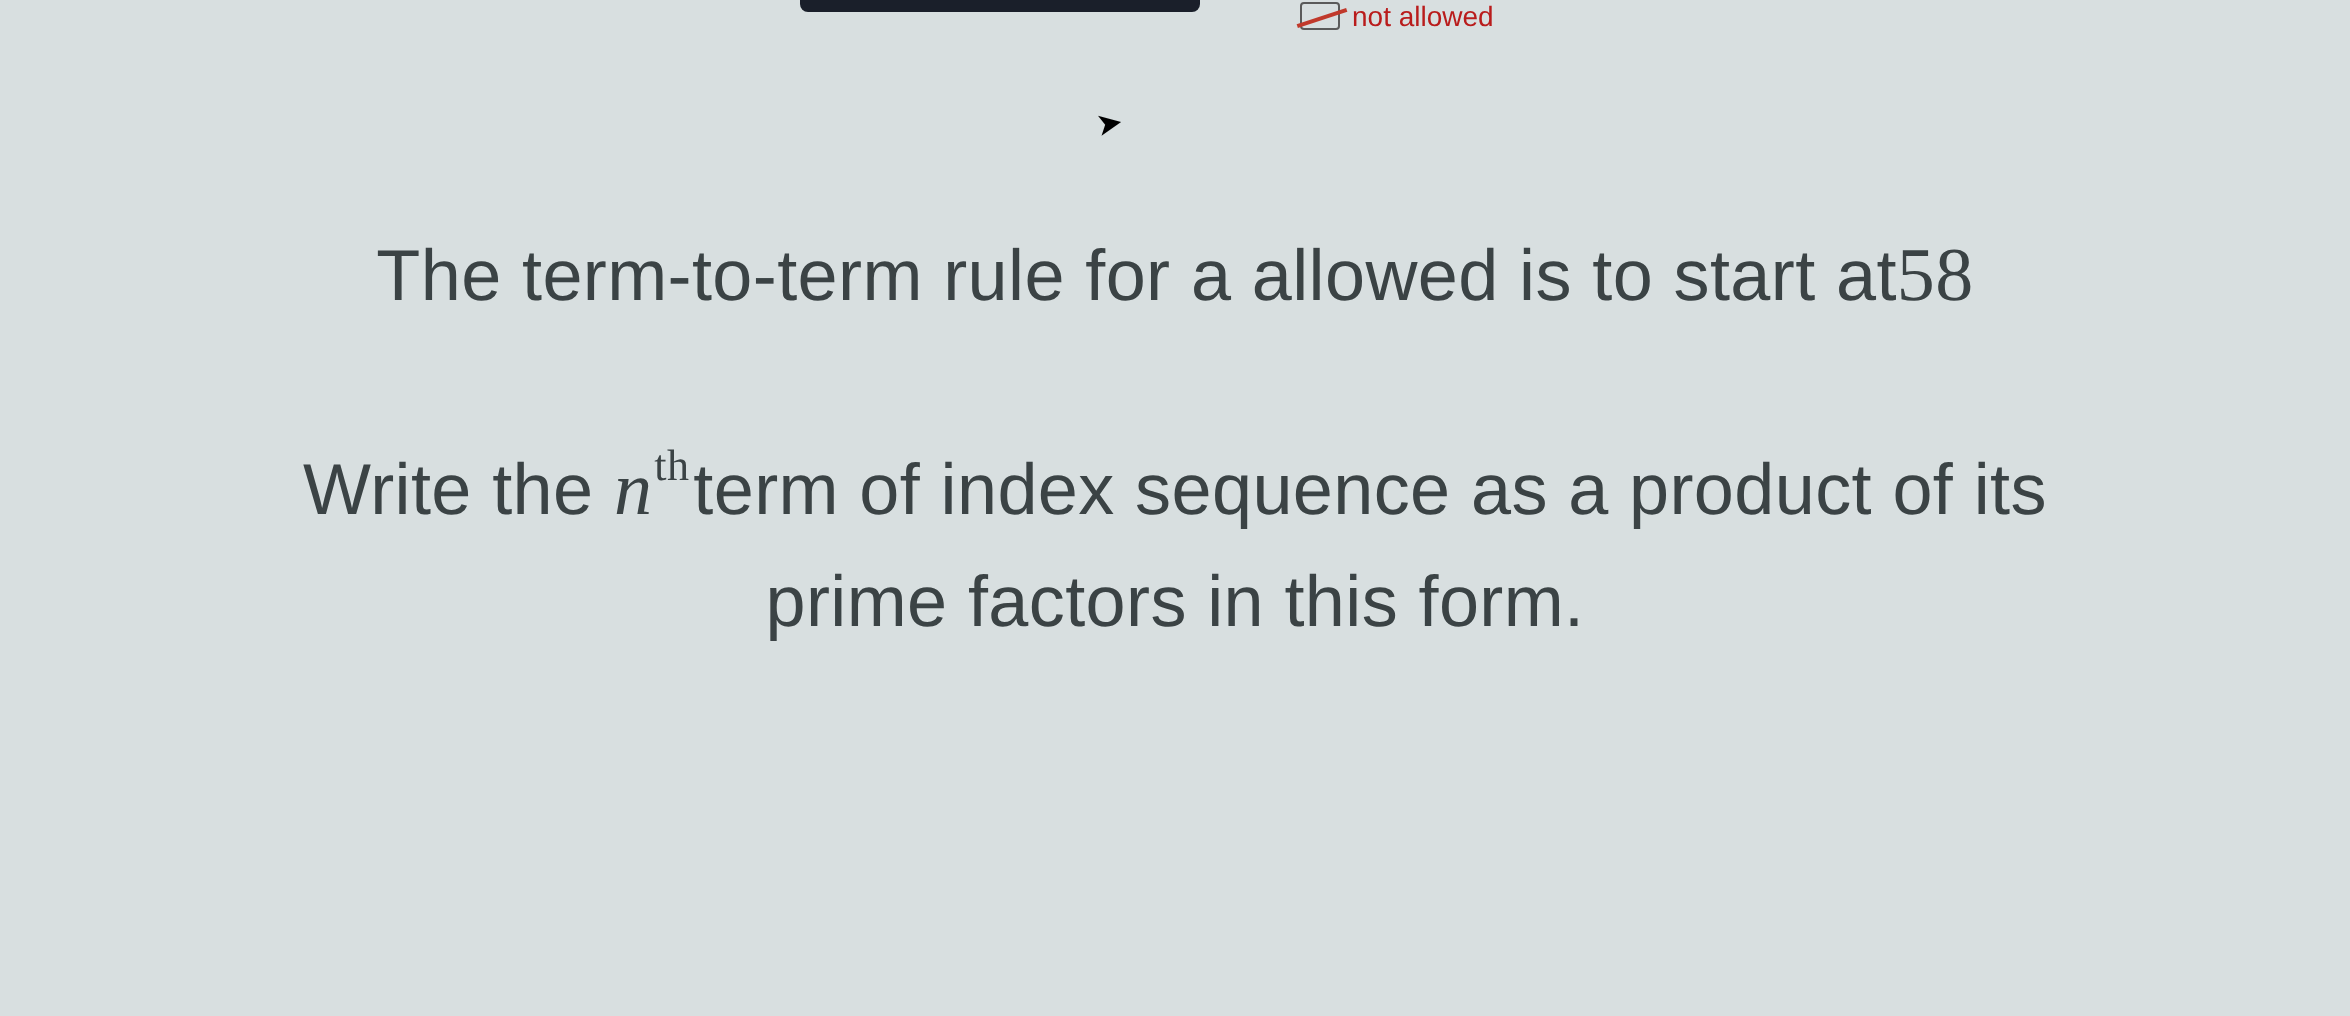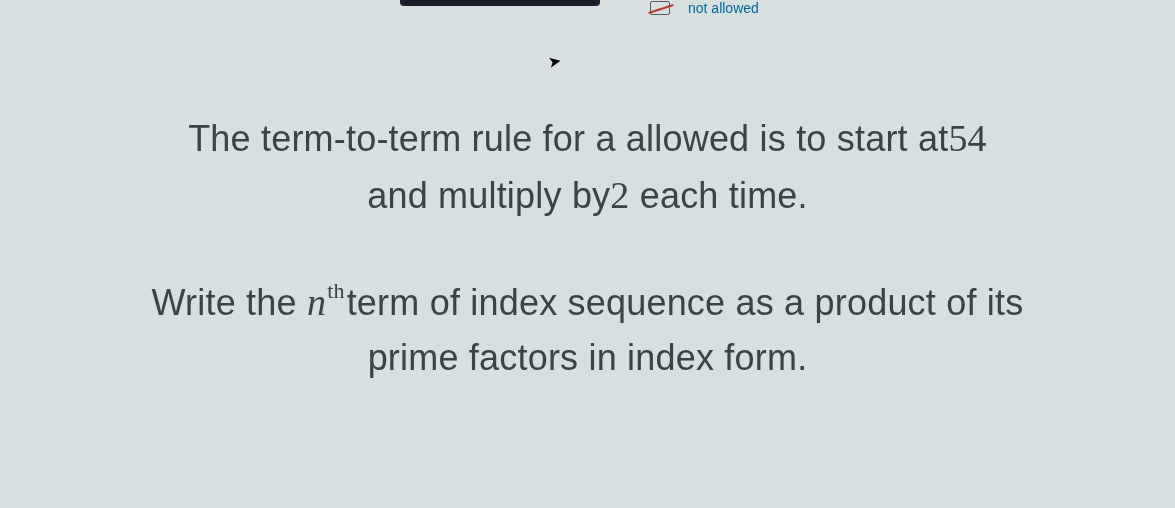"not allowed" .not-allowed-wrap { color: #0369a1 -> #b91c1c; gap: 18px -> 6px }
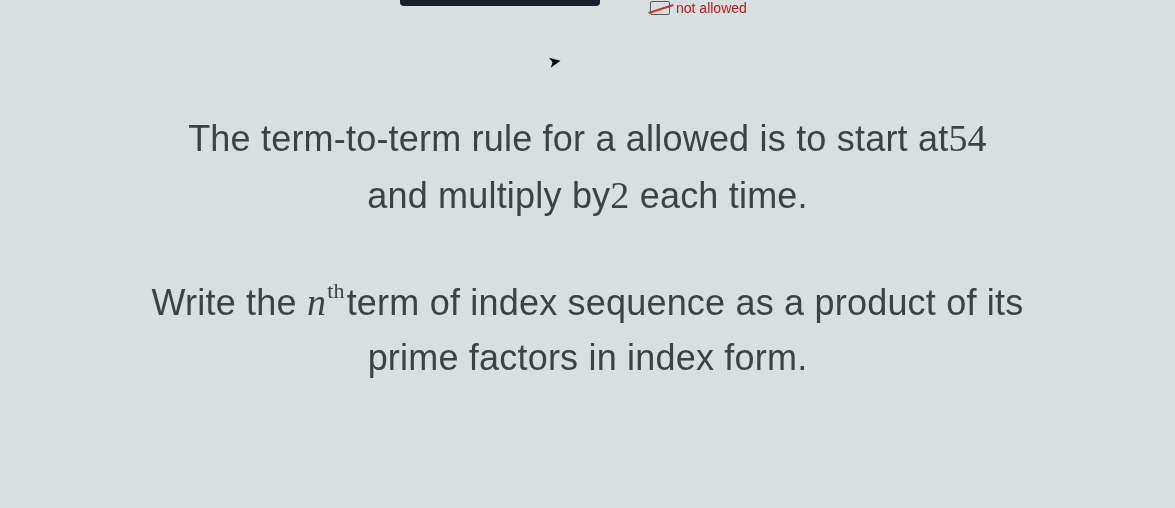"54" span.num { text: 54 -> 58 }
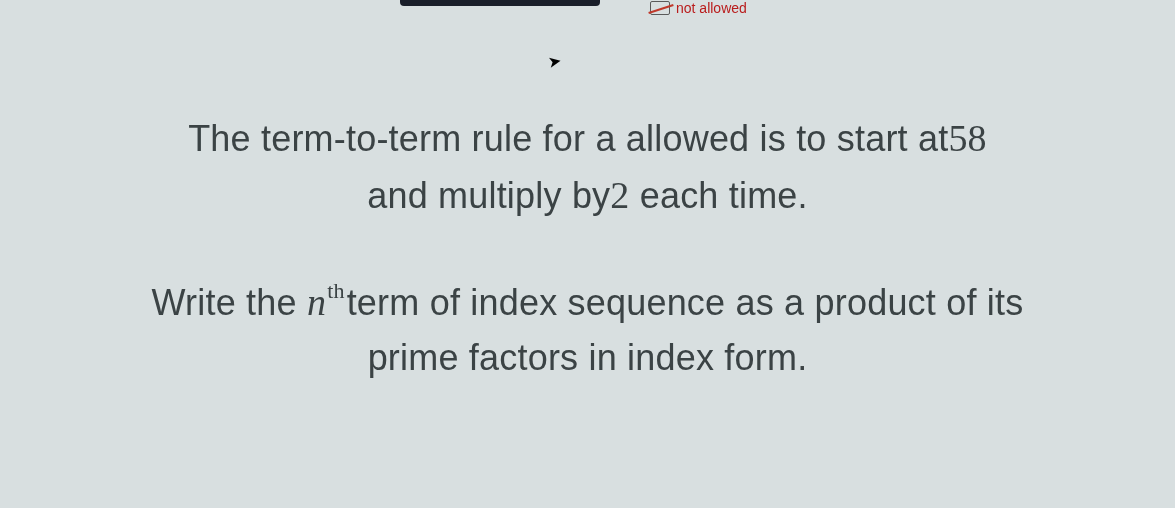"and multiply by2 each time." span.line2 { html: <span> <span>and multiply by</span><span>2</span><span> each time.</span> </span> -> none }
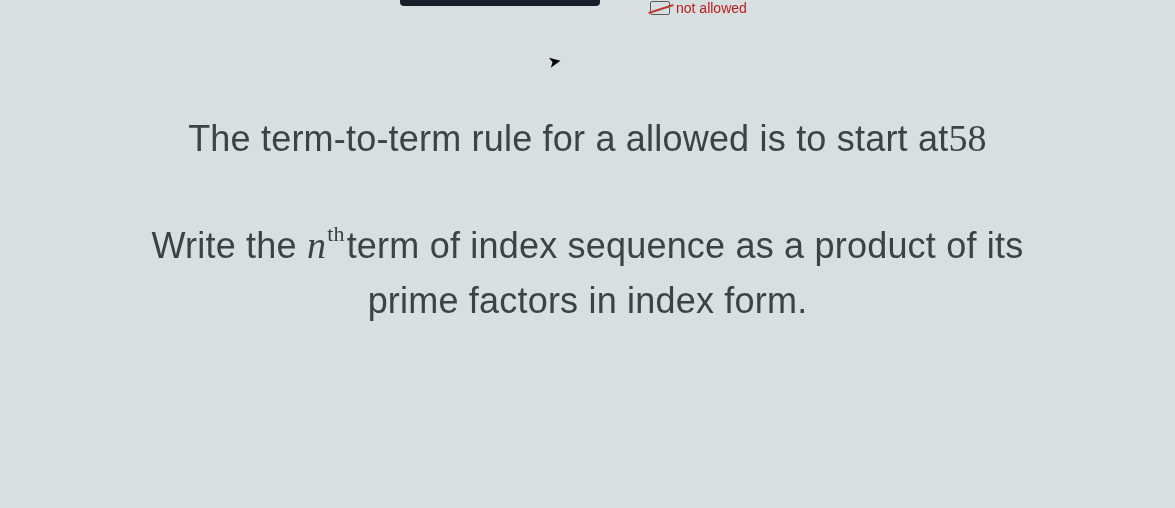"prime factors in index form." span { text: index -> this }
